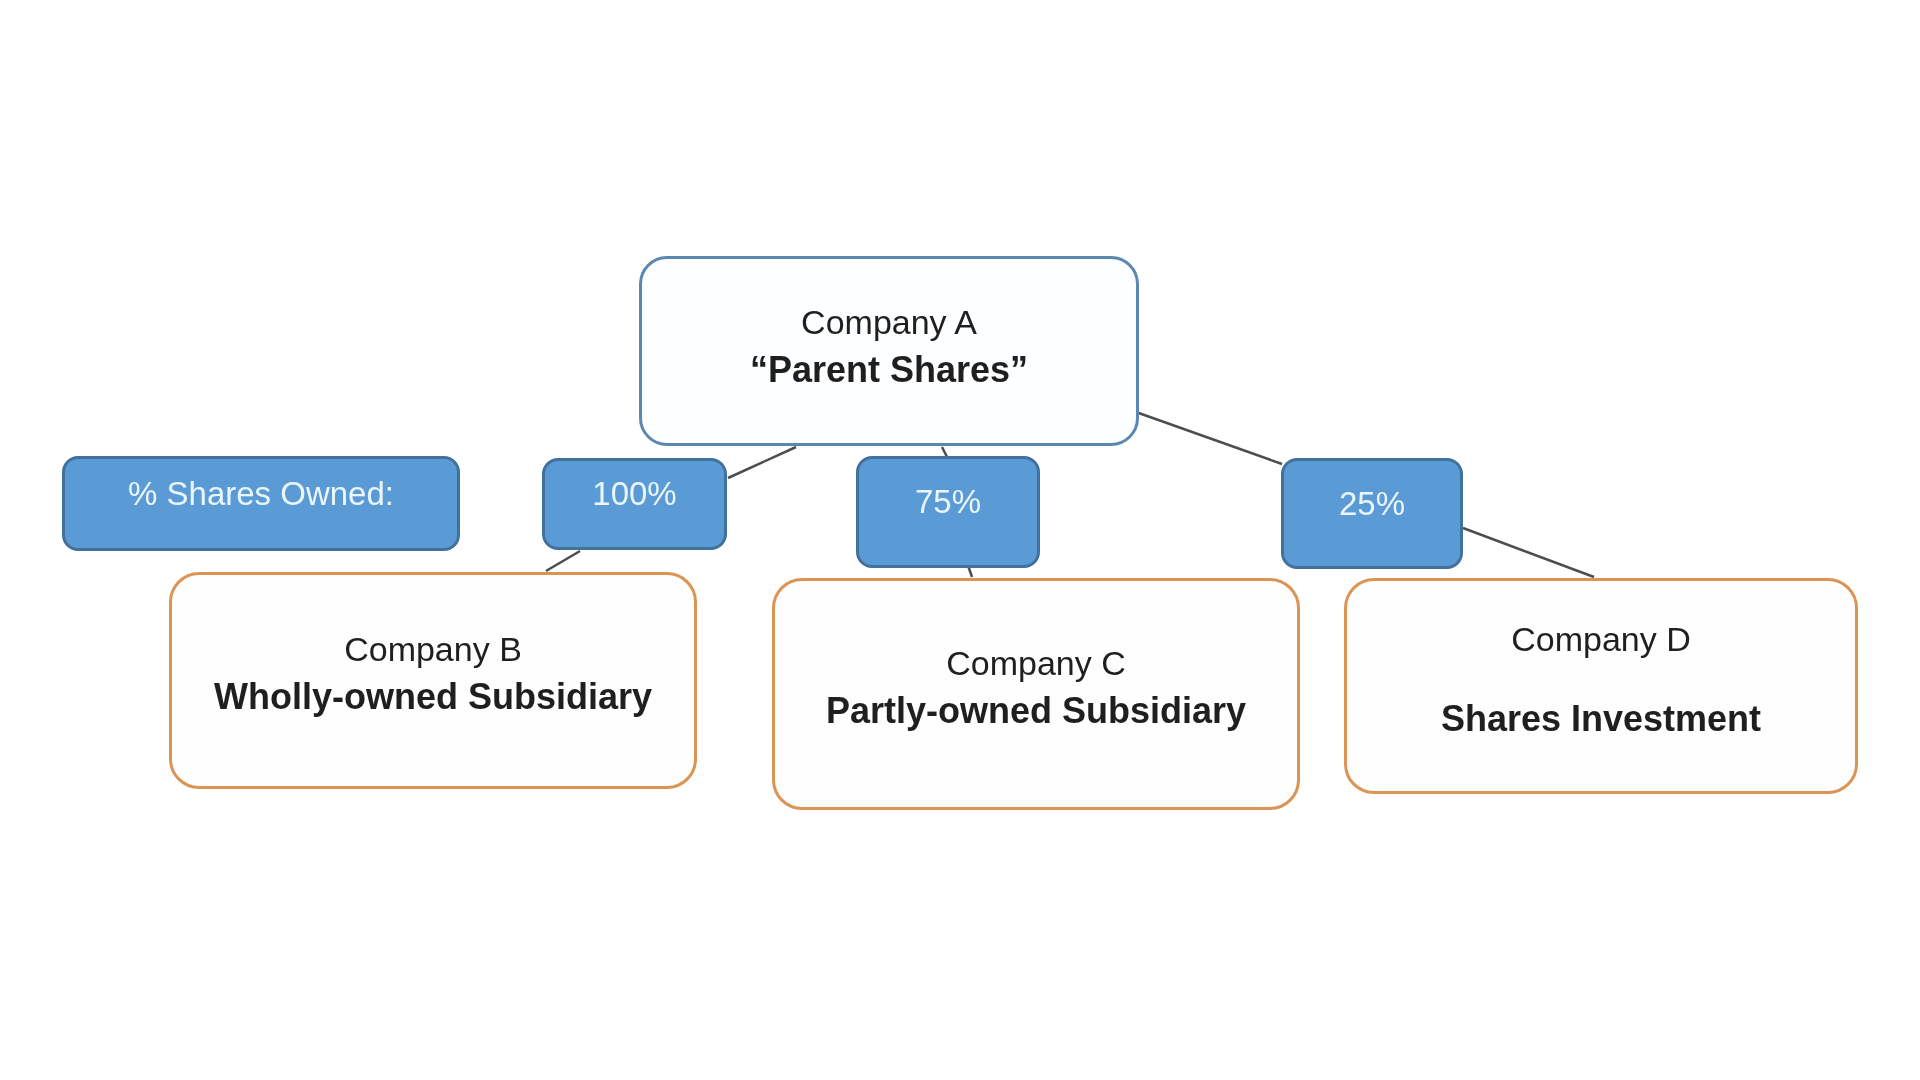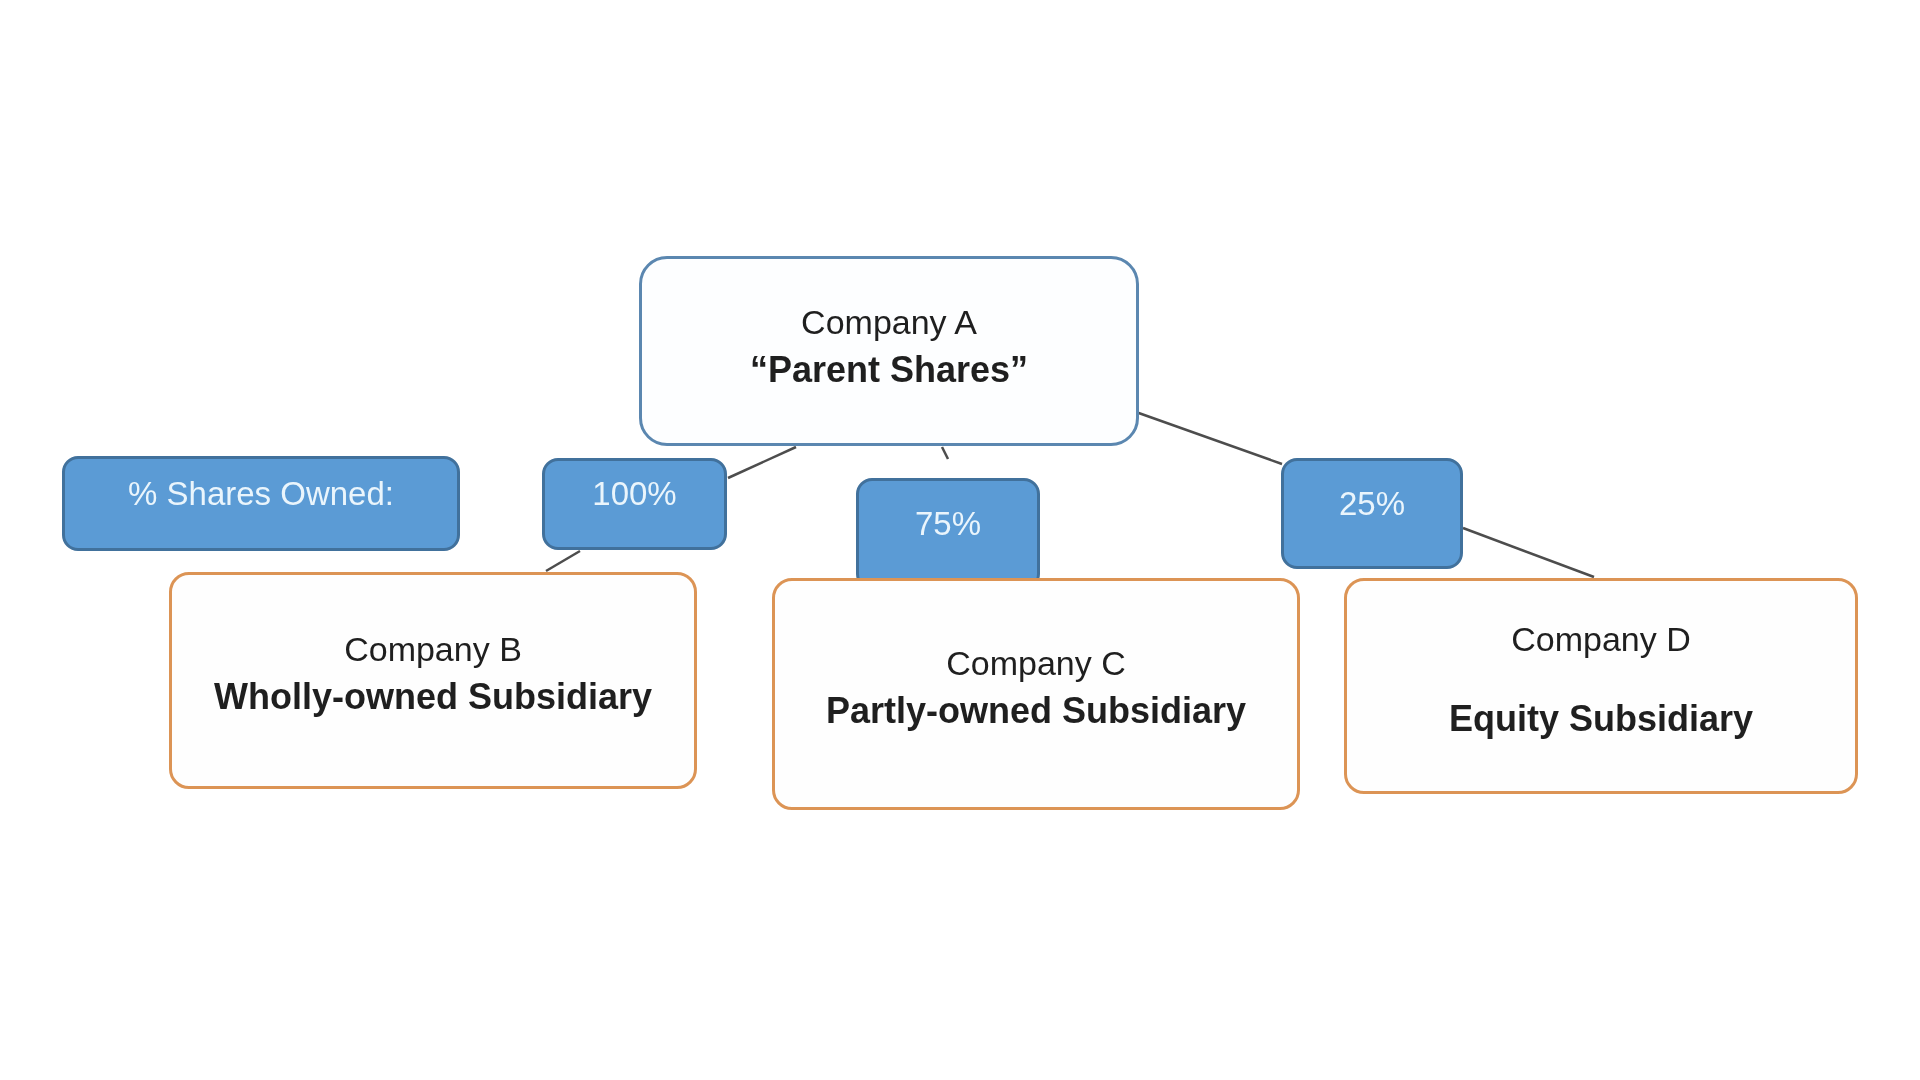"75%" .pct-75 { top: 478px -> 456px }
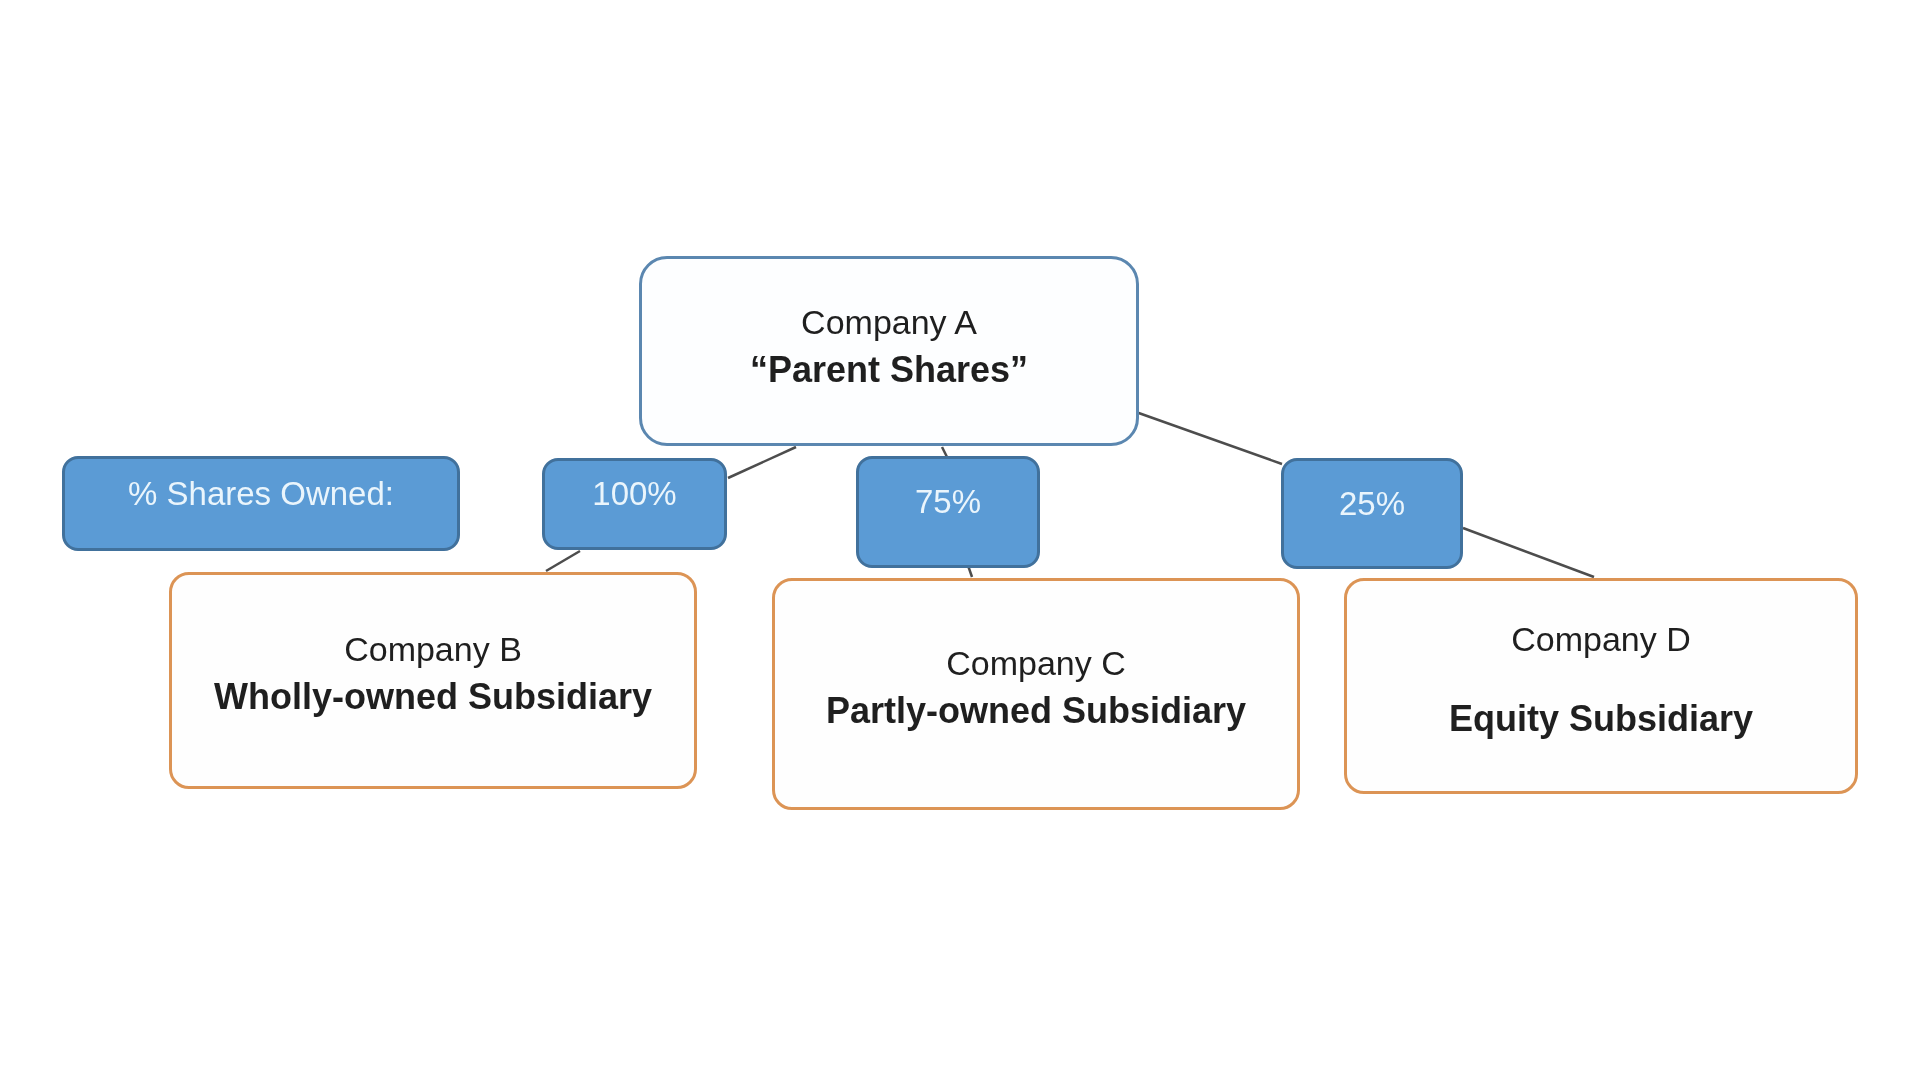"Company B" .company-box { border-radius: 20px -> 30px }
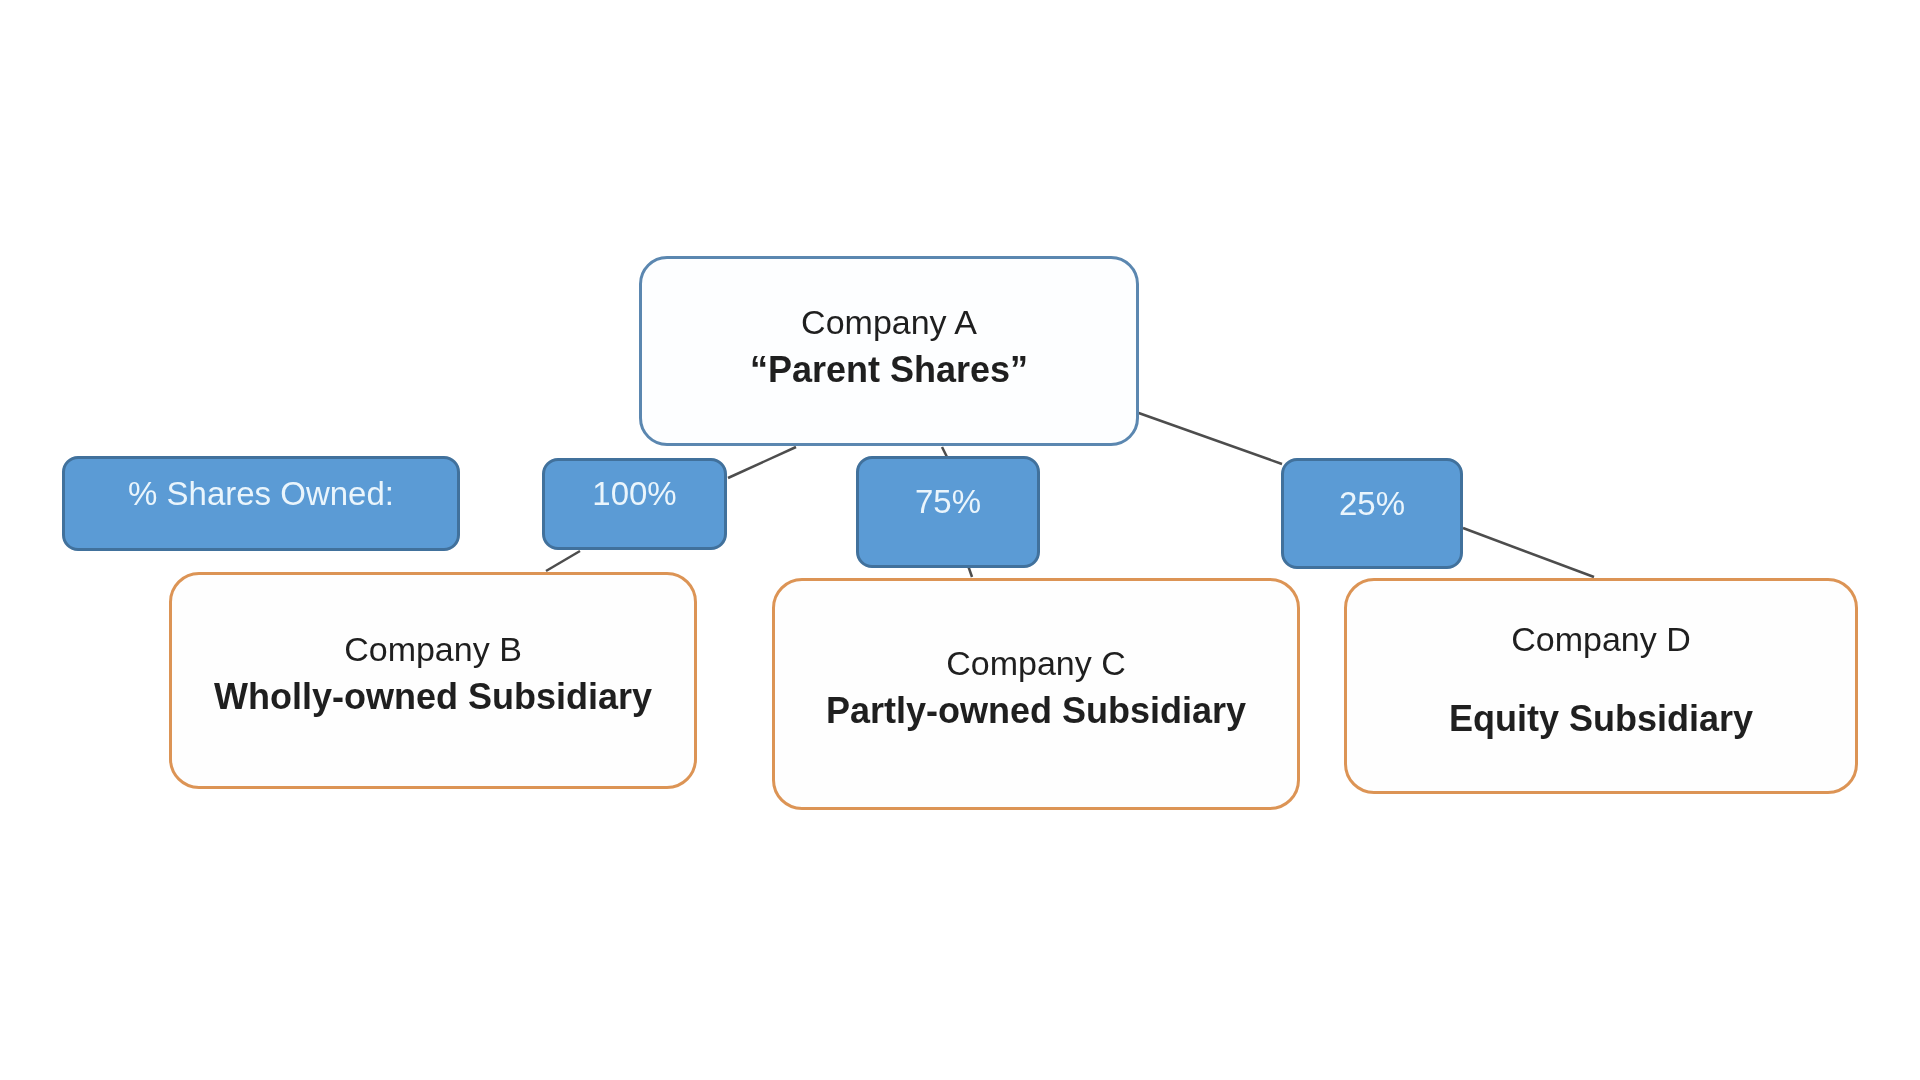"Equity Subsidiary" div.company-role { text: Equity Subsidiary -> Shares Investment }
